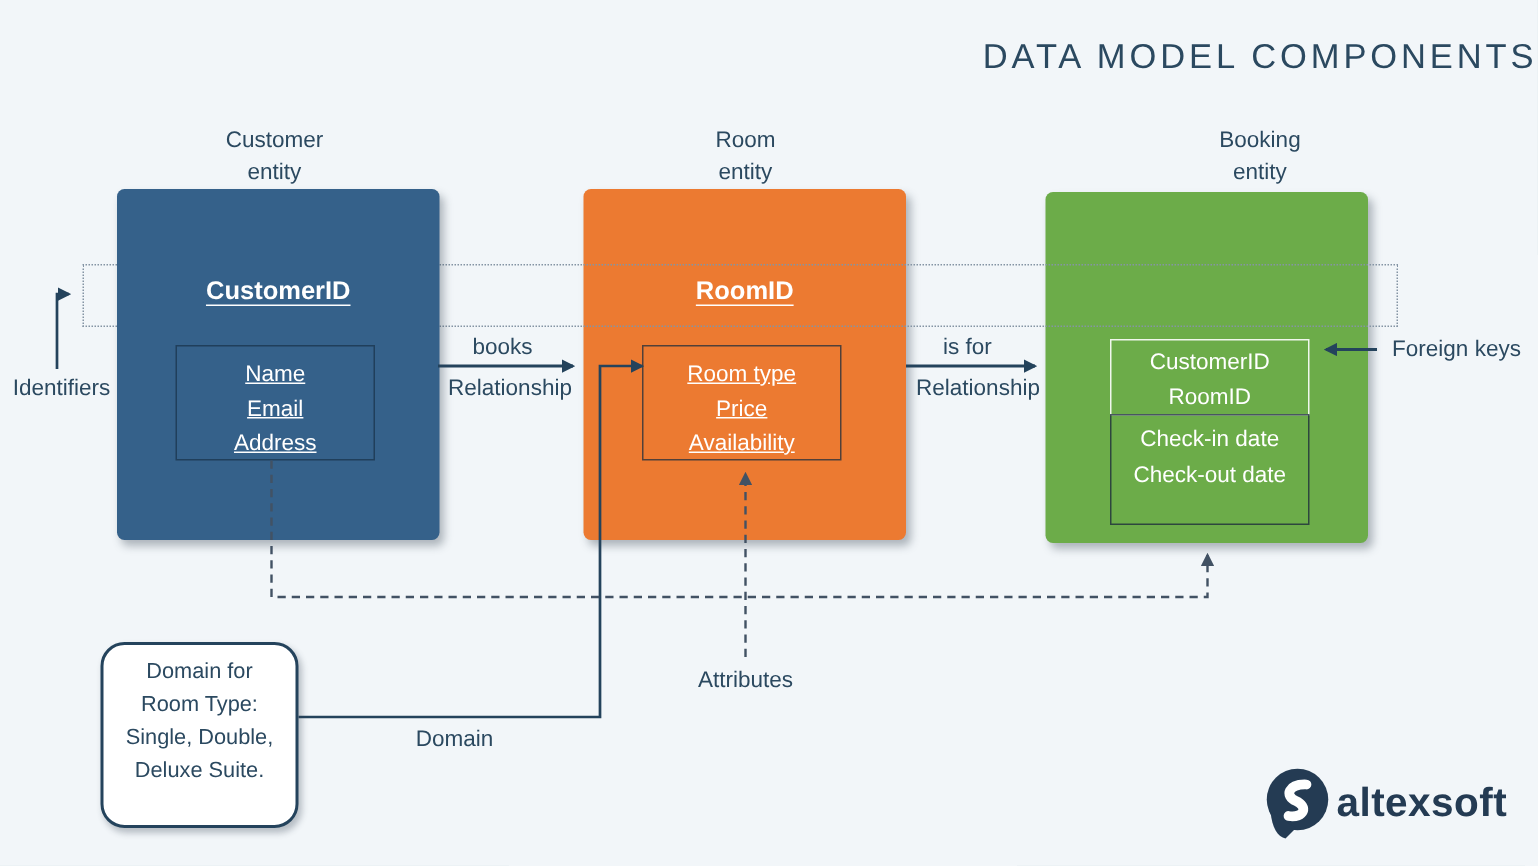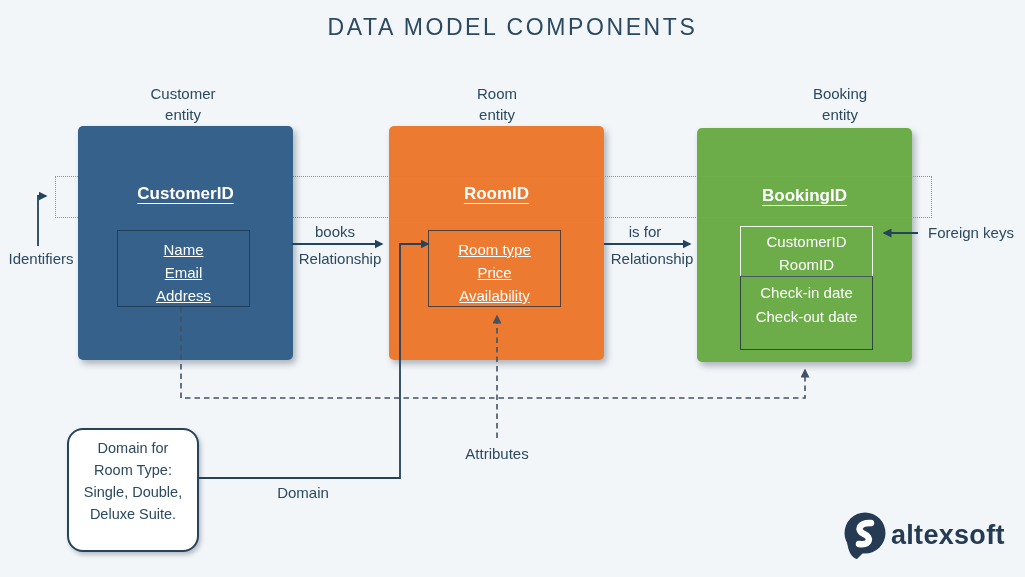"DATA MODEL COMPONENTS" .page-title { text-align: center -> right; top: 14px -> 24px }
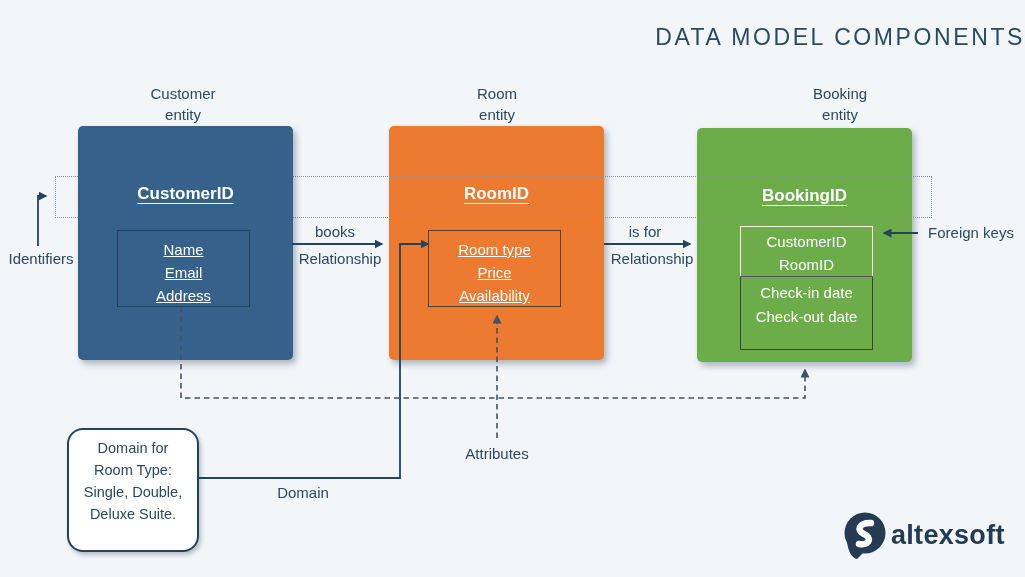"BookingID" div.entity-id { html: <div>BookingID</div> -> none }
